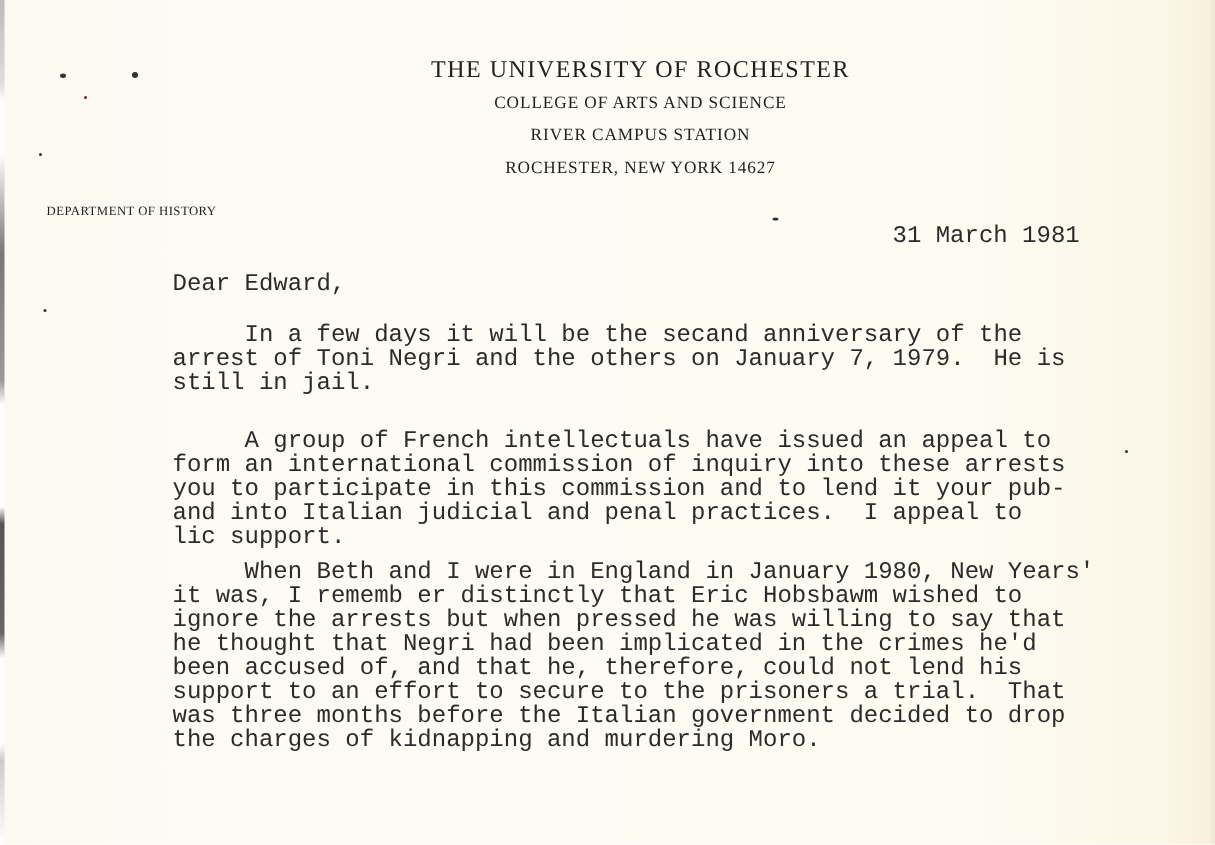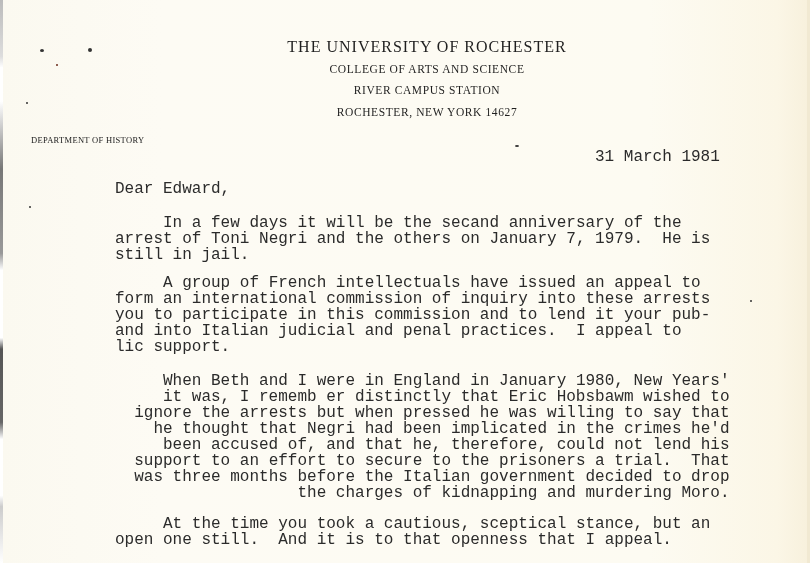"A group of French intellectuals" .p2 { top: 275px -> 286px }
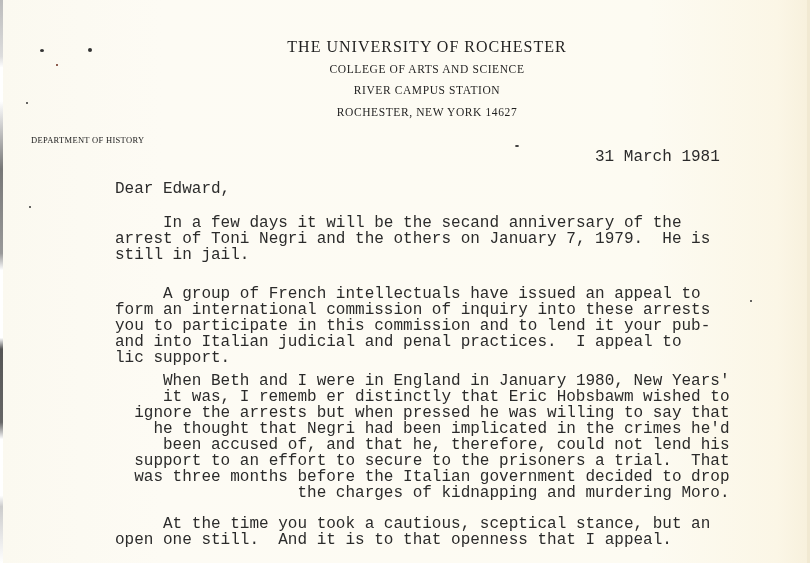"When Beth and I were" .p3 { text-align: right -> none }
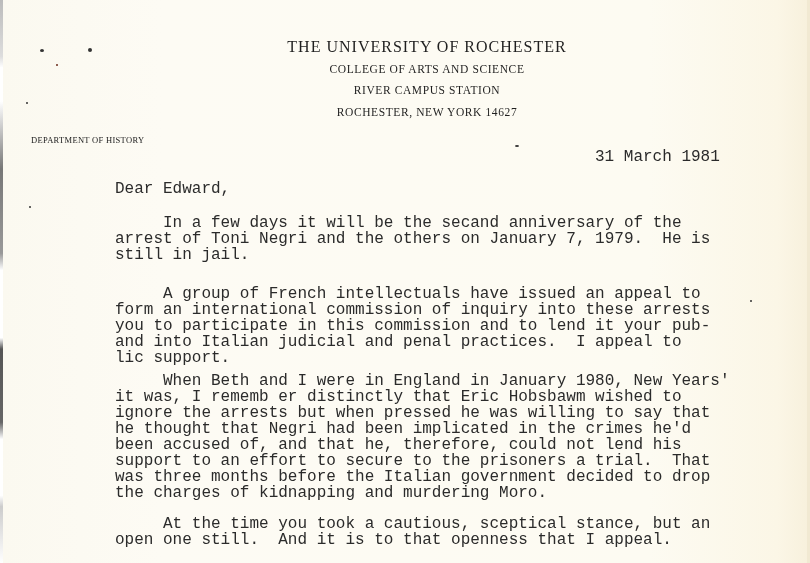"At the time you took" div.text { html: <div><div> At the time you took a cautious, sceptical stance, but an</div><div>open one still. And it is to that openness that I appeal.</div></div> -> none }
